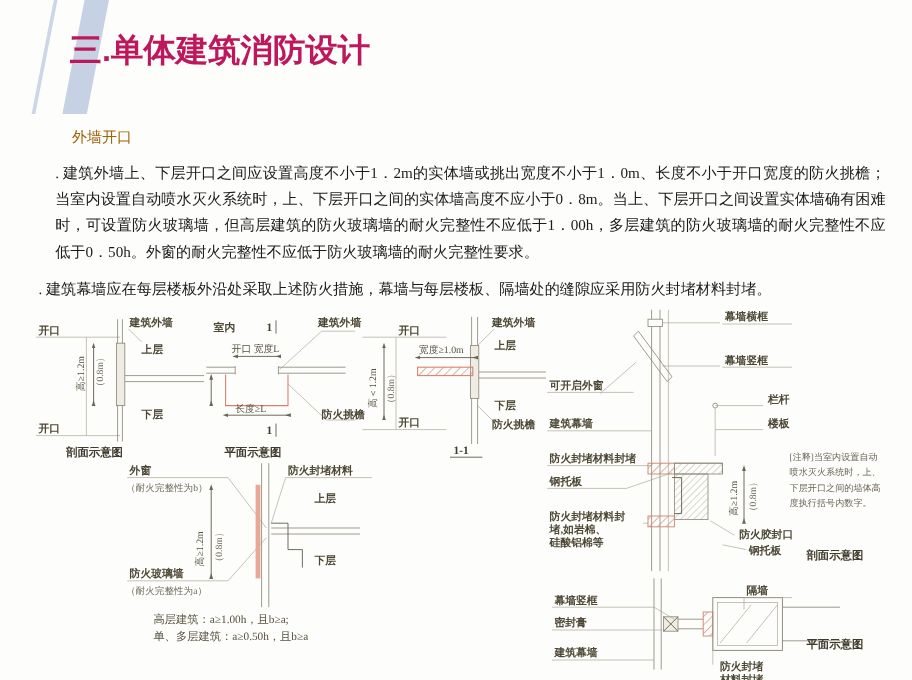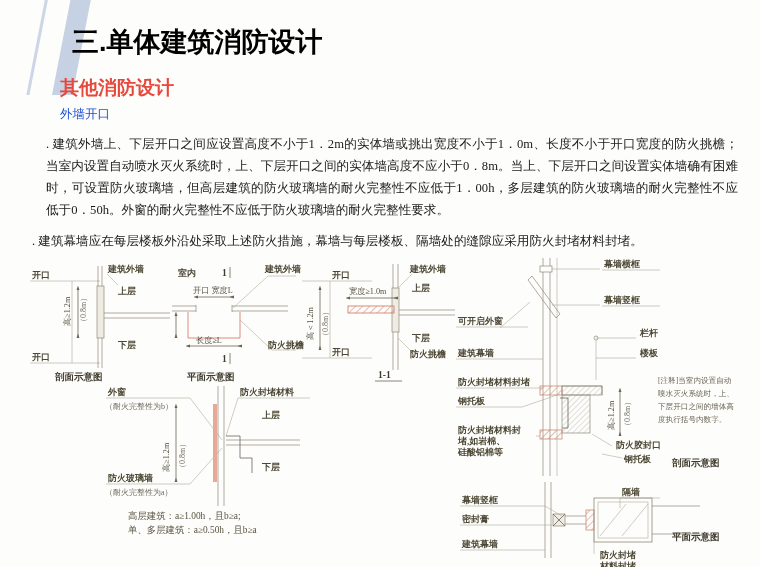"三.单体建筑消防设计" .title { color: #000000 -> #be185d; left: 72px -> 58px }
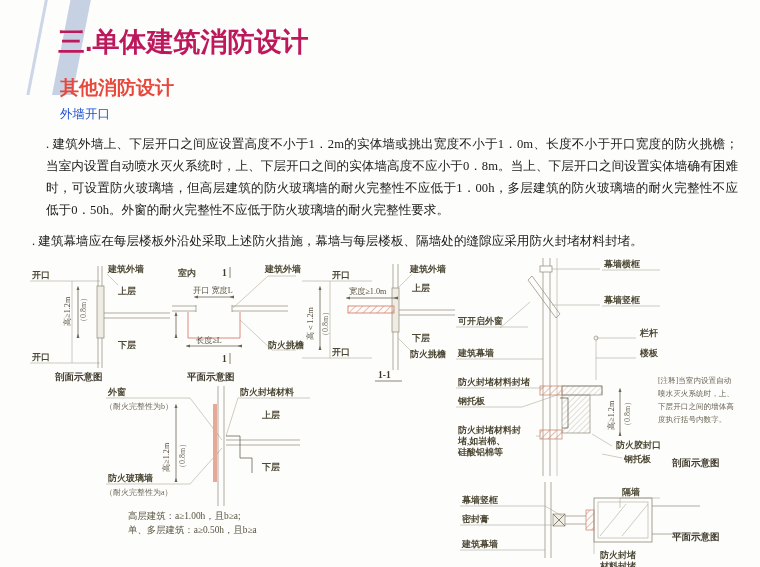"其他消防设计" div.subtitle { html: <div>其他消防设计</div> -> none }
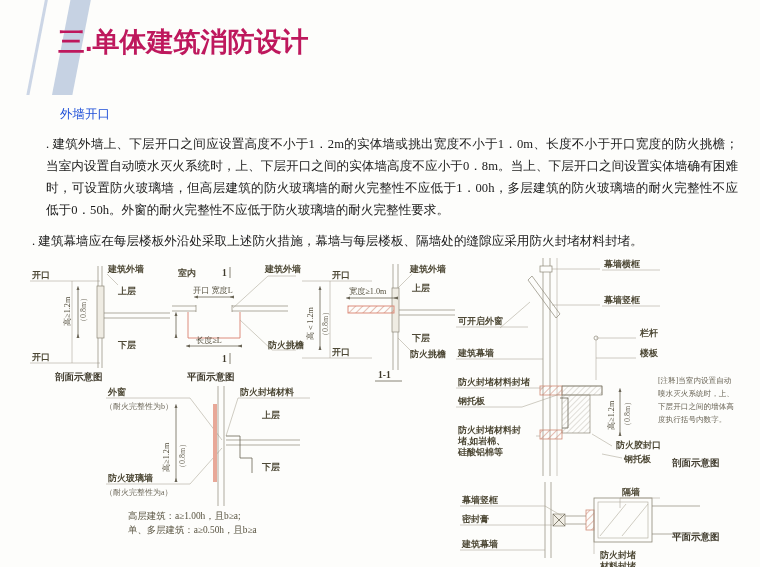"外墙开口" .kicker { color: #1d4ed8 -> #a16207 }
